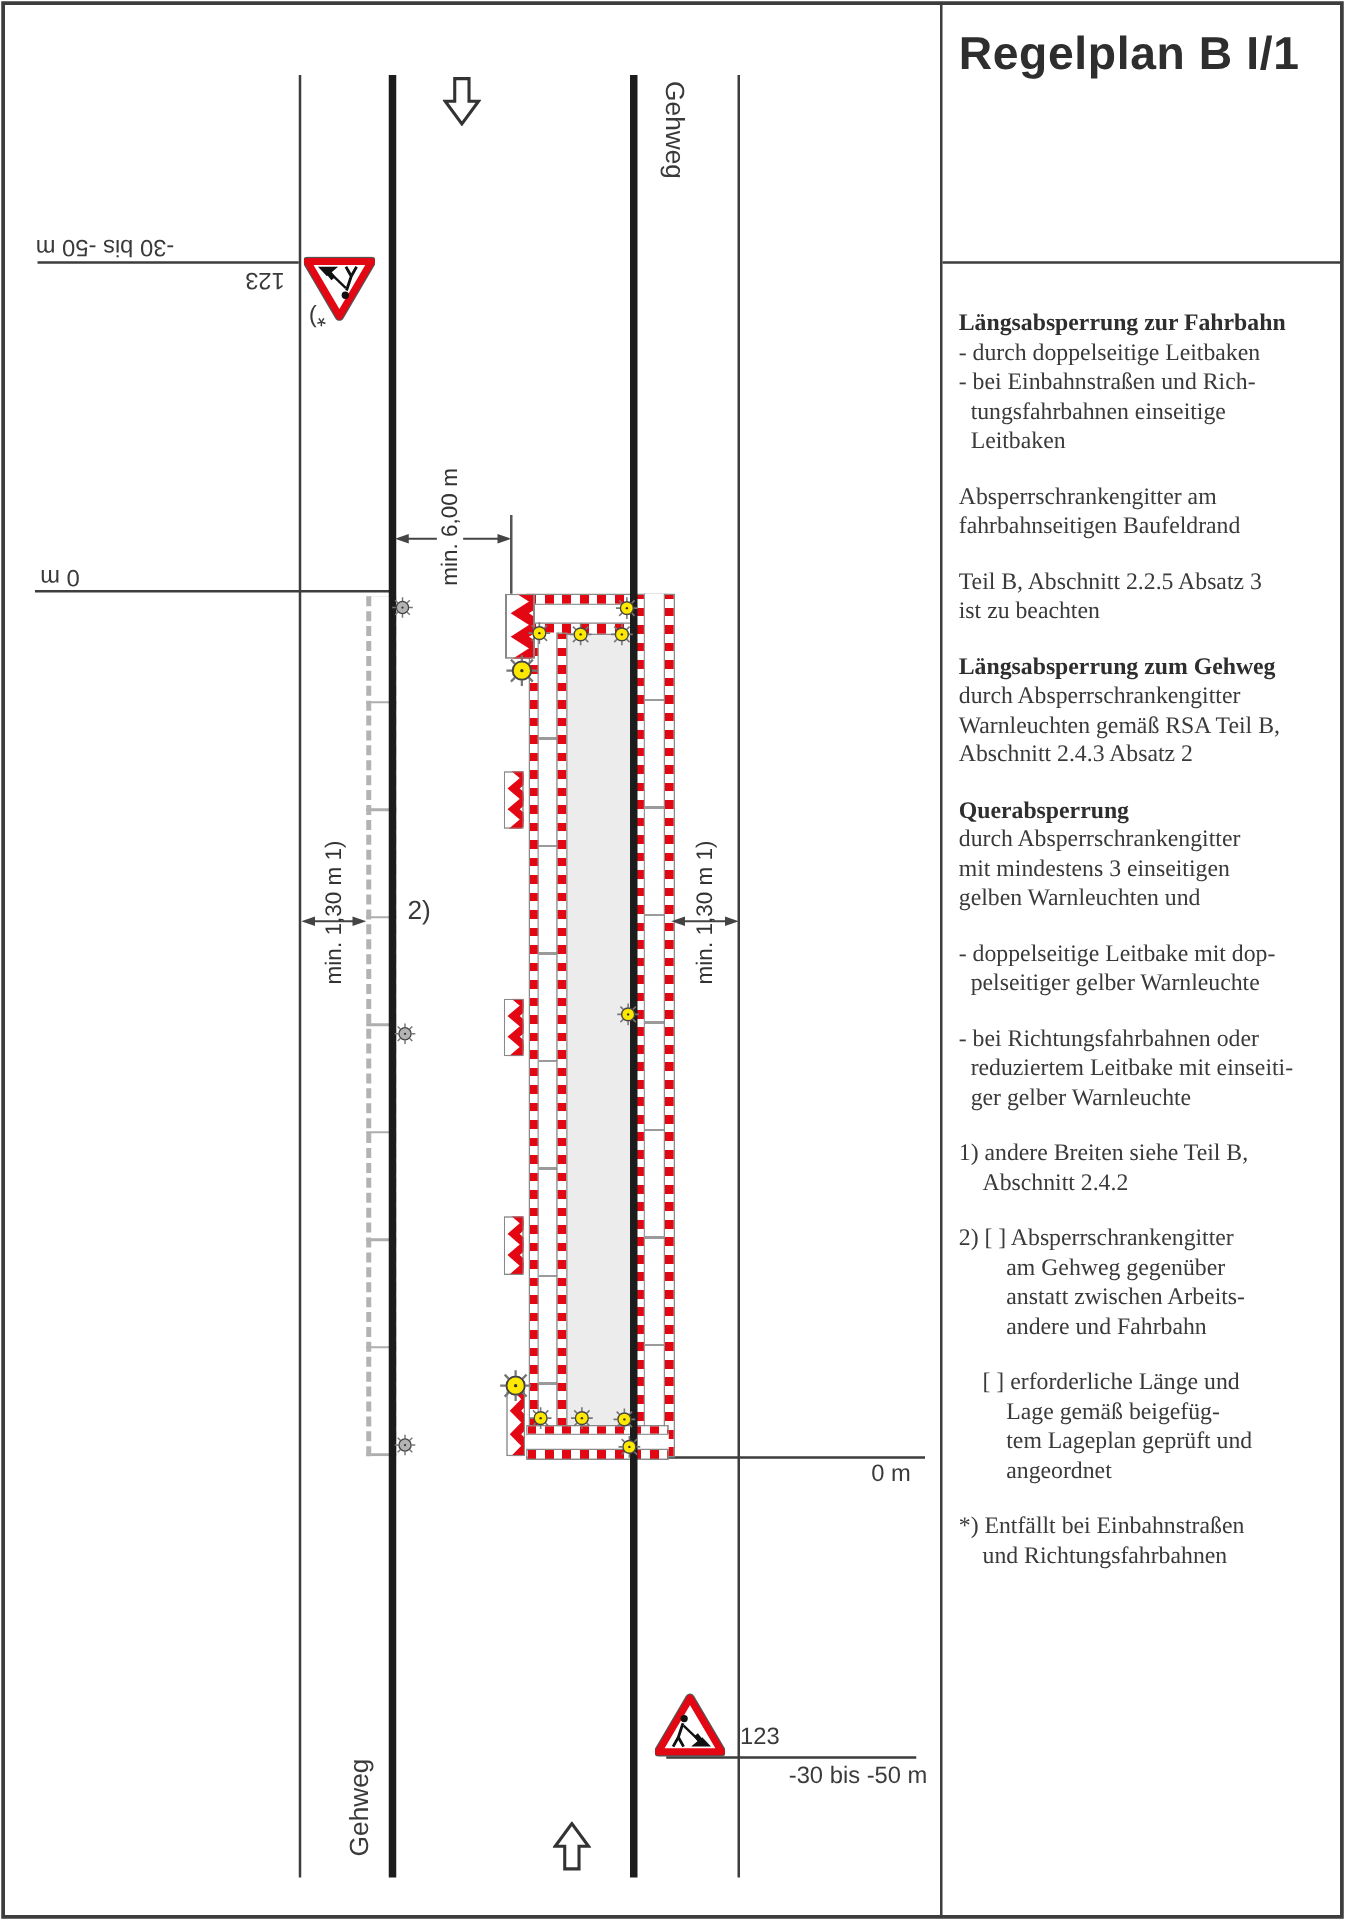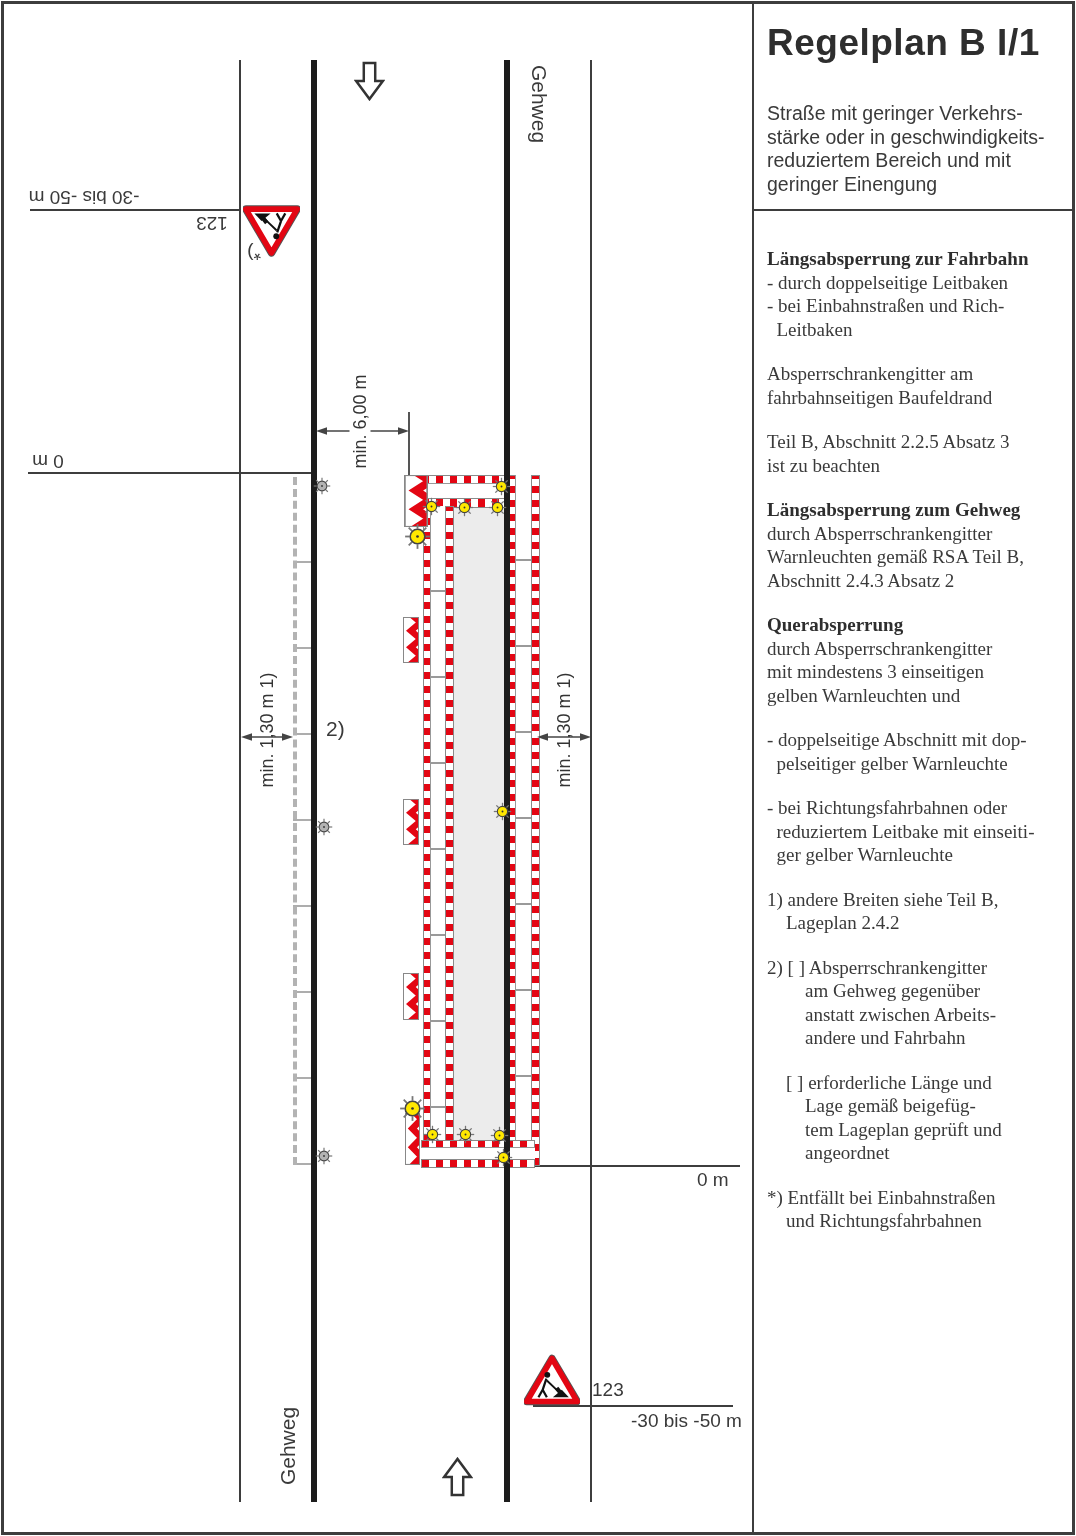"Straße mit geringer Verkehrs-" div.psub { html: <div>Straße mit geringer Verkehrs- stärke oder in geschwindigkeits- reduziertem Bereich und mit geringer Einengung</div> -> none }
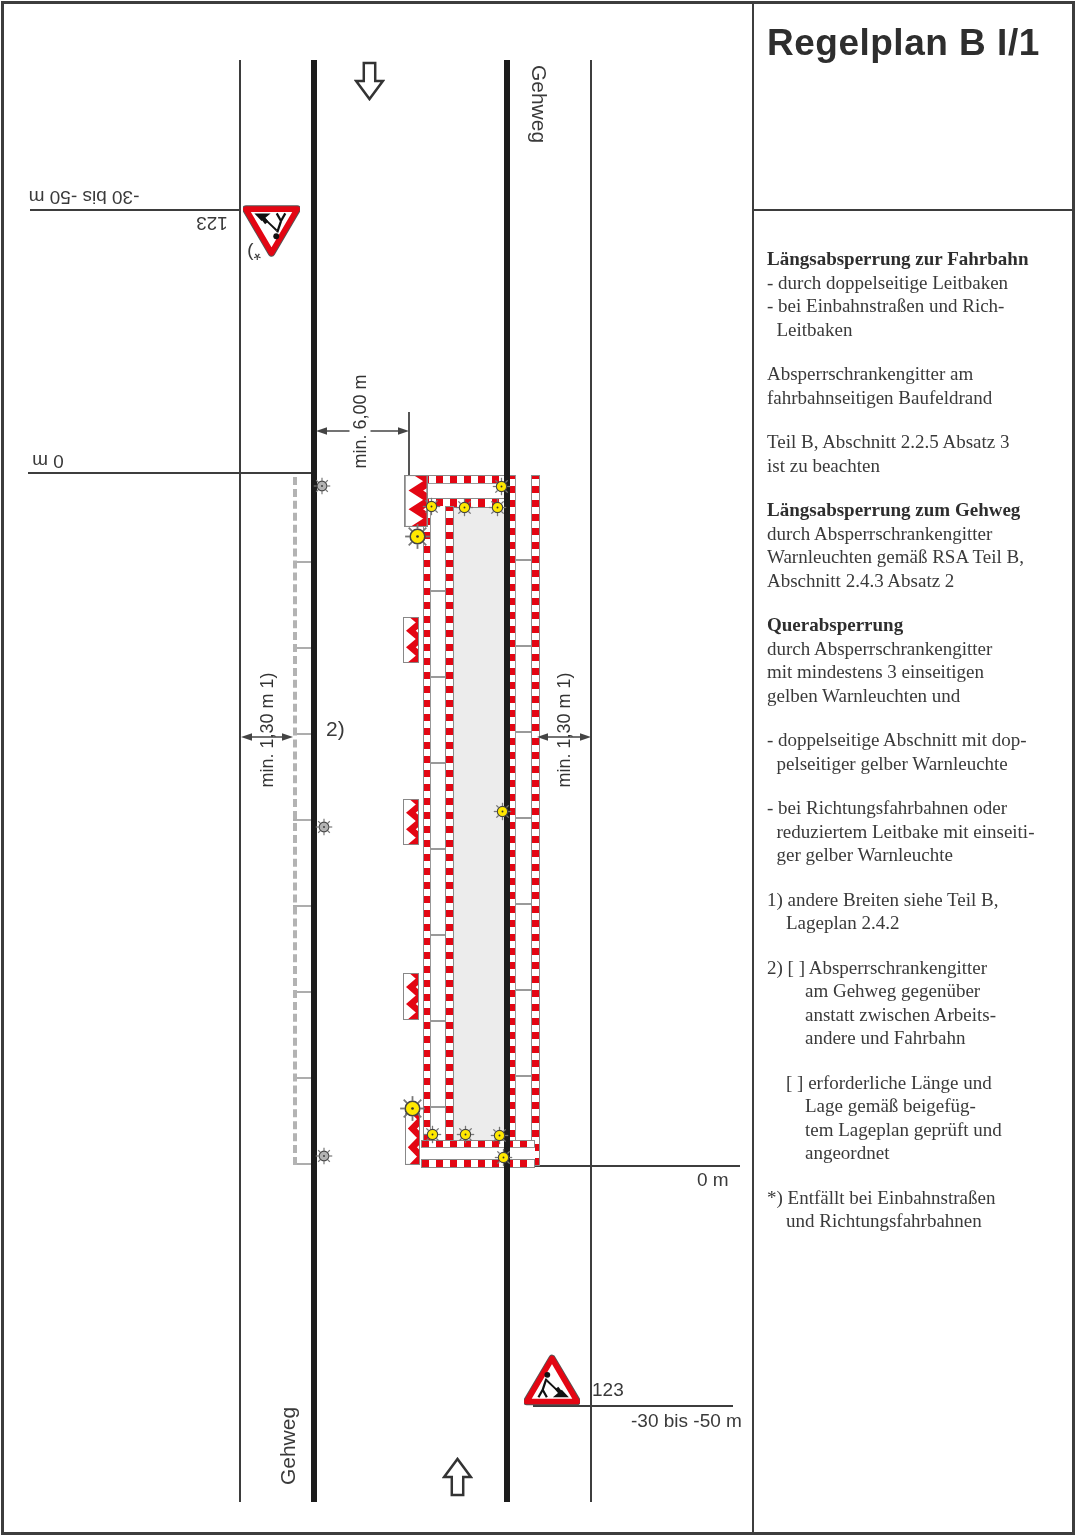"tungsfahrbahnen einseitige" div.pline { html: none -> <div> tungsfahrbahnen einseitige</div> }
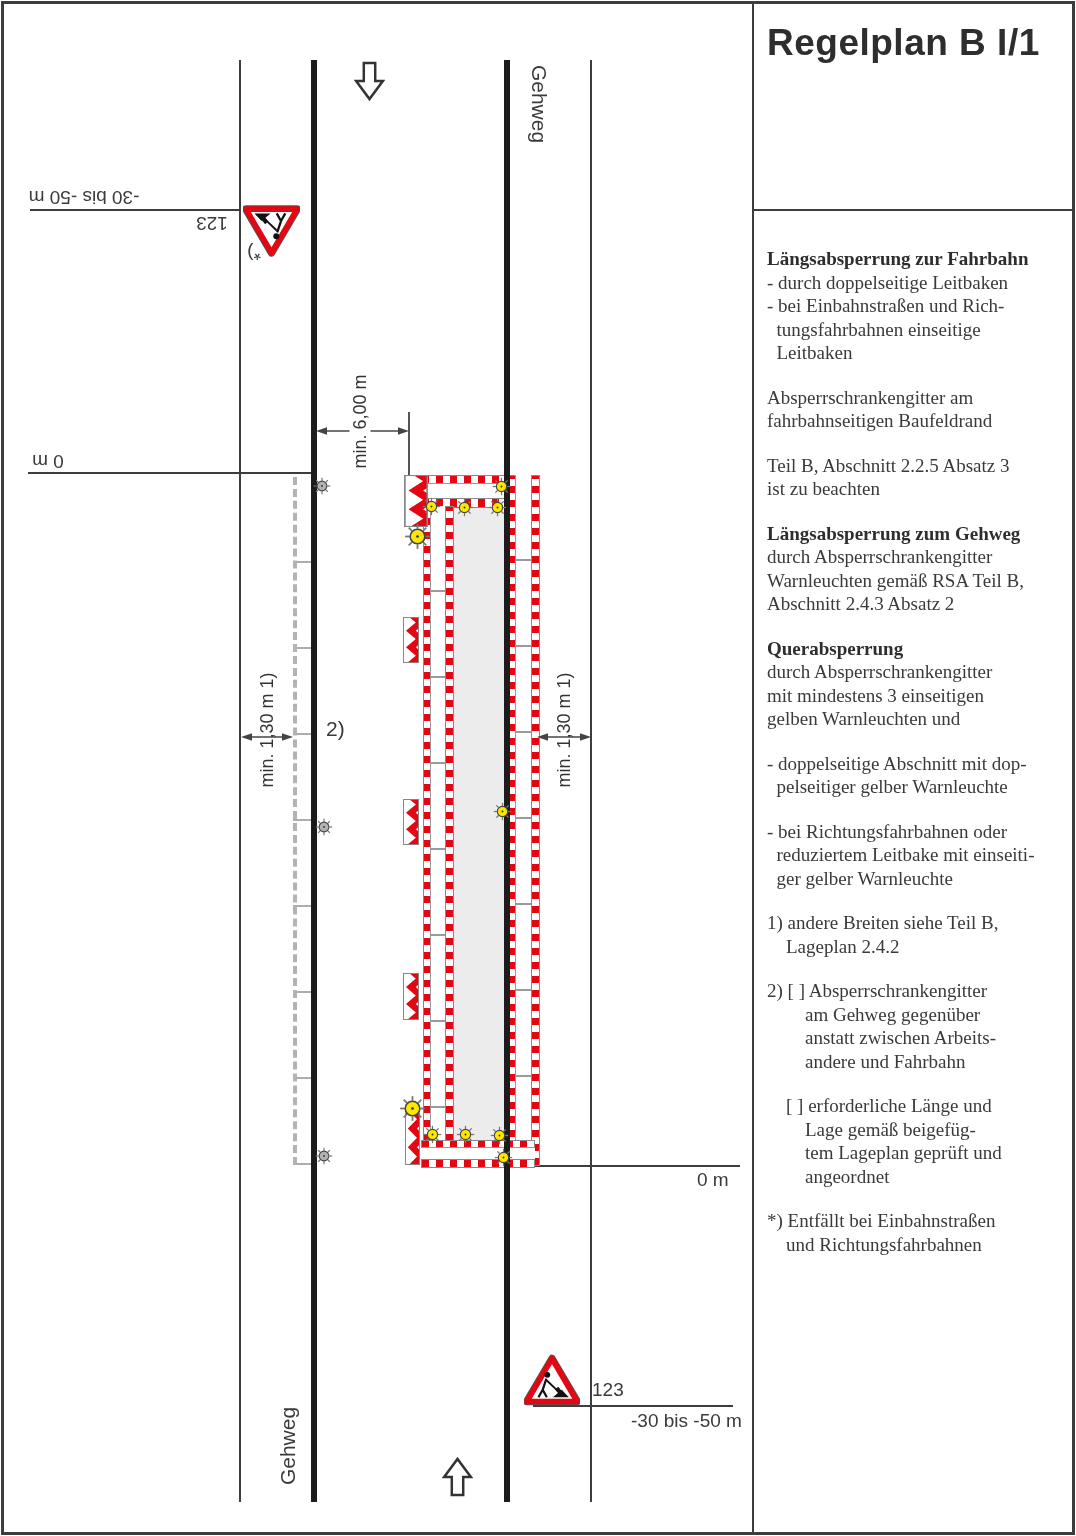"- doppelseitige Abschnitt mit dop-" div.pline { text: Abschnitt -> Leitbake }
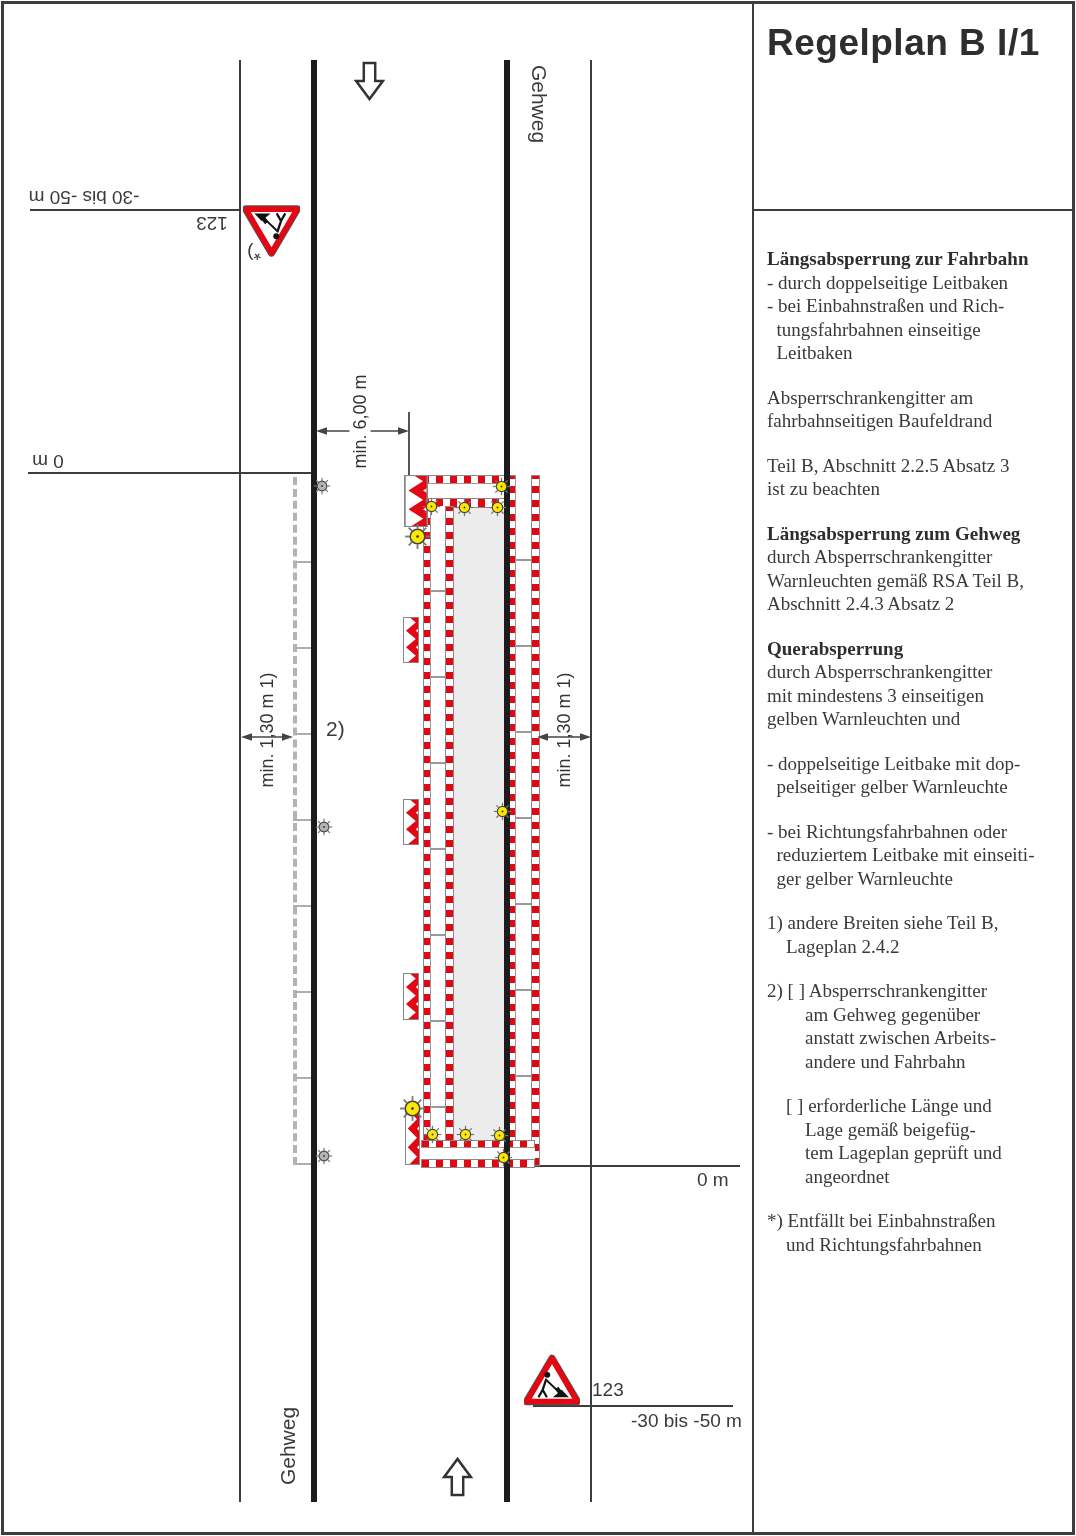"Lageplan 2.4.2" div.pline { text: Lageplan -> Abschnitt }
